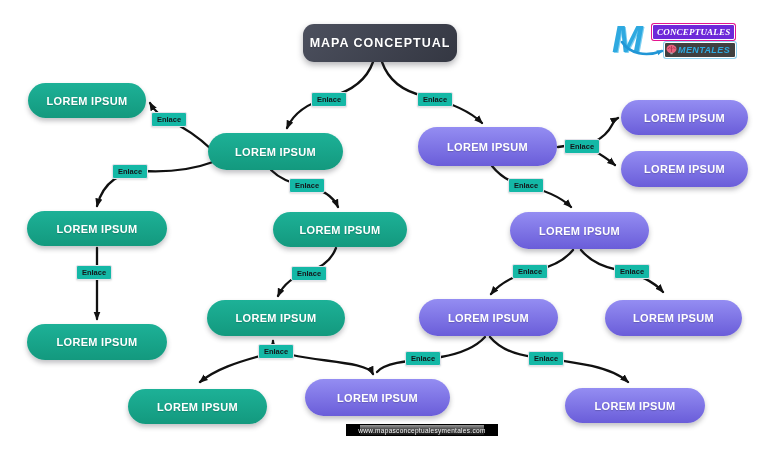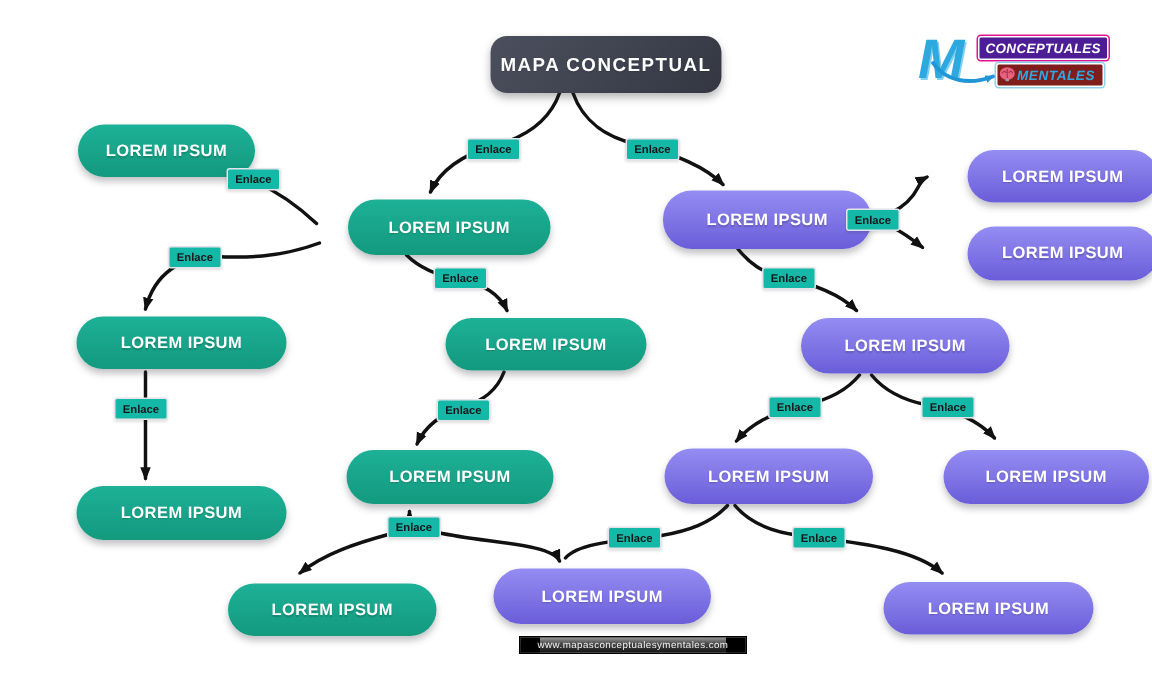"CONCEPTUALES" .logo-word1 { background: #4c1d95 -> #6d28d9; font-family: none -> Liberation Serif, serif }
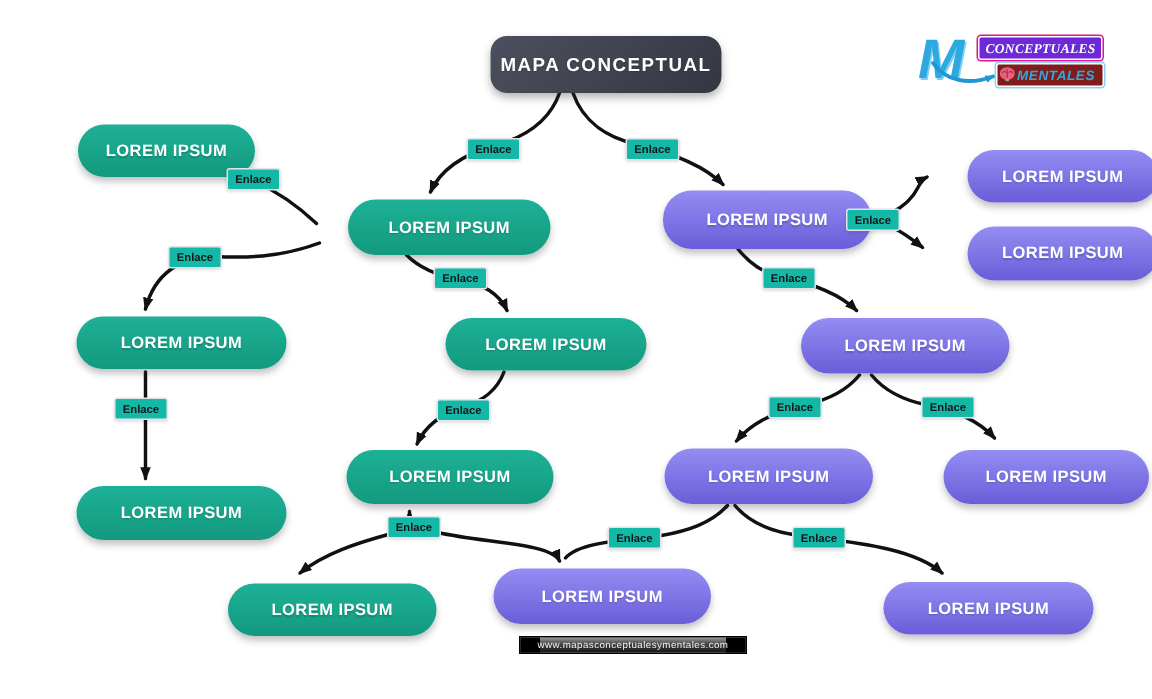"MAPA CONCEPTUAL" .node { margin-left: 24px -> none }
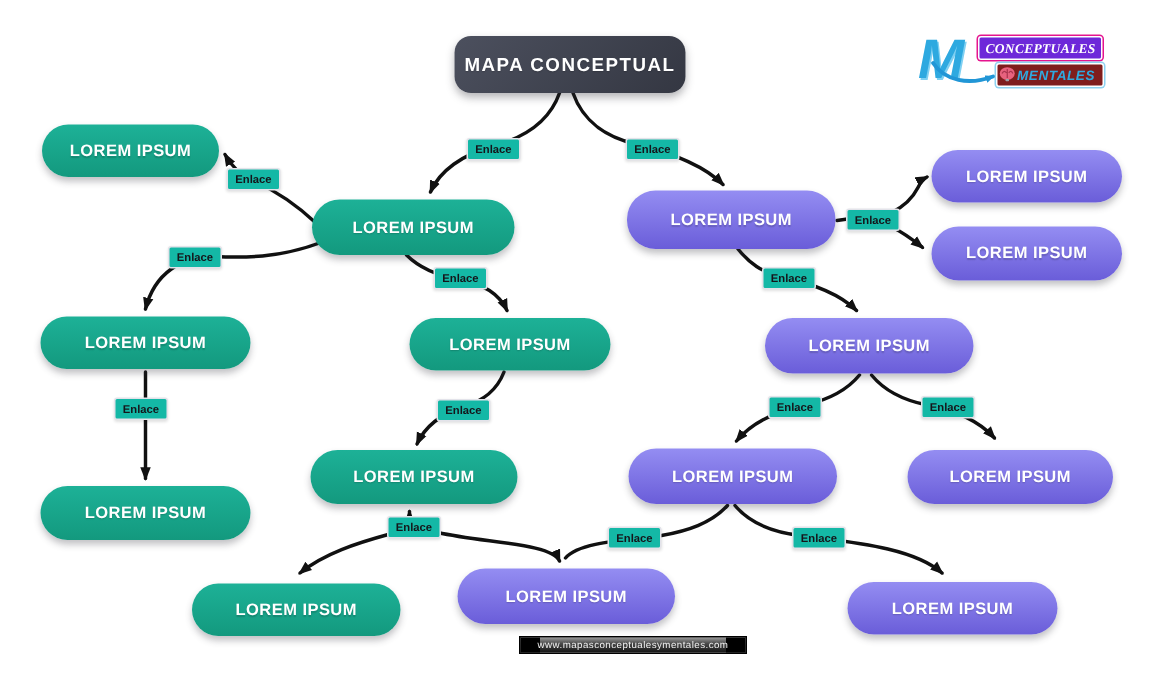"MENTALES" .logo-word2 { background: #7f1d1d -> #404040 }
